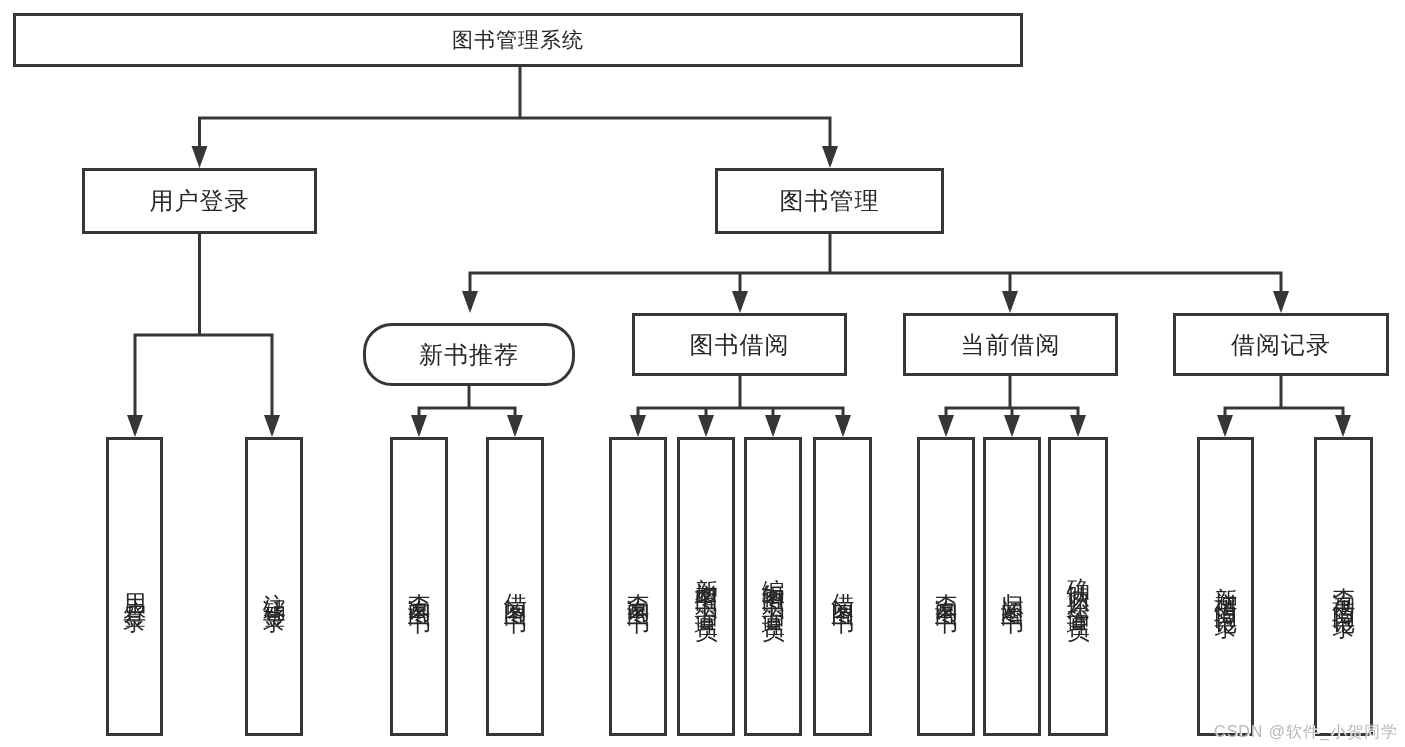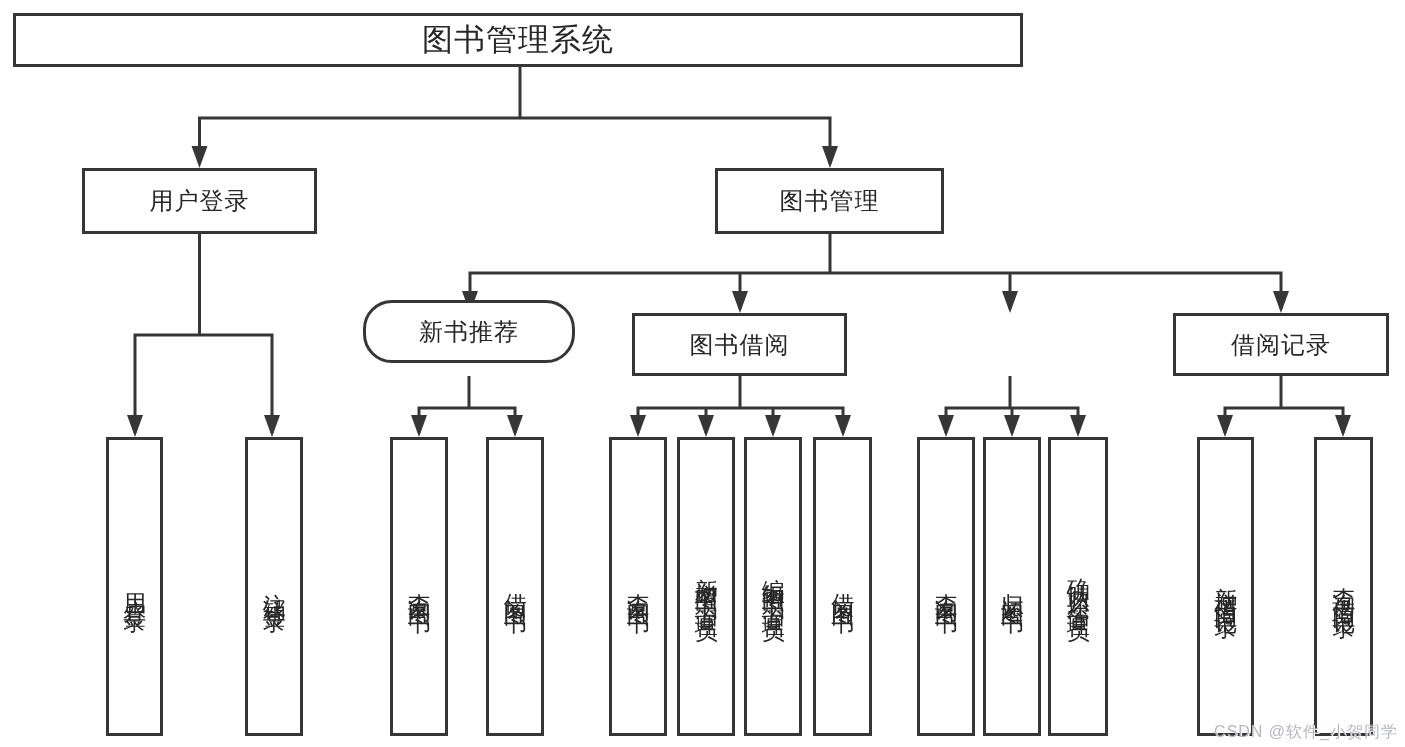"图书管理系统" .root-node { font-size: 31px -> 21px }
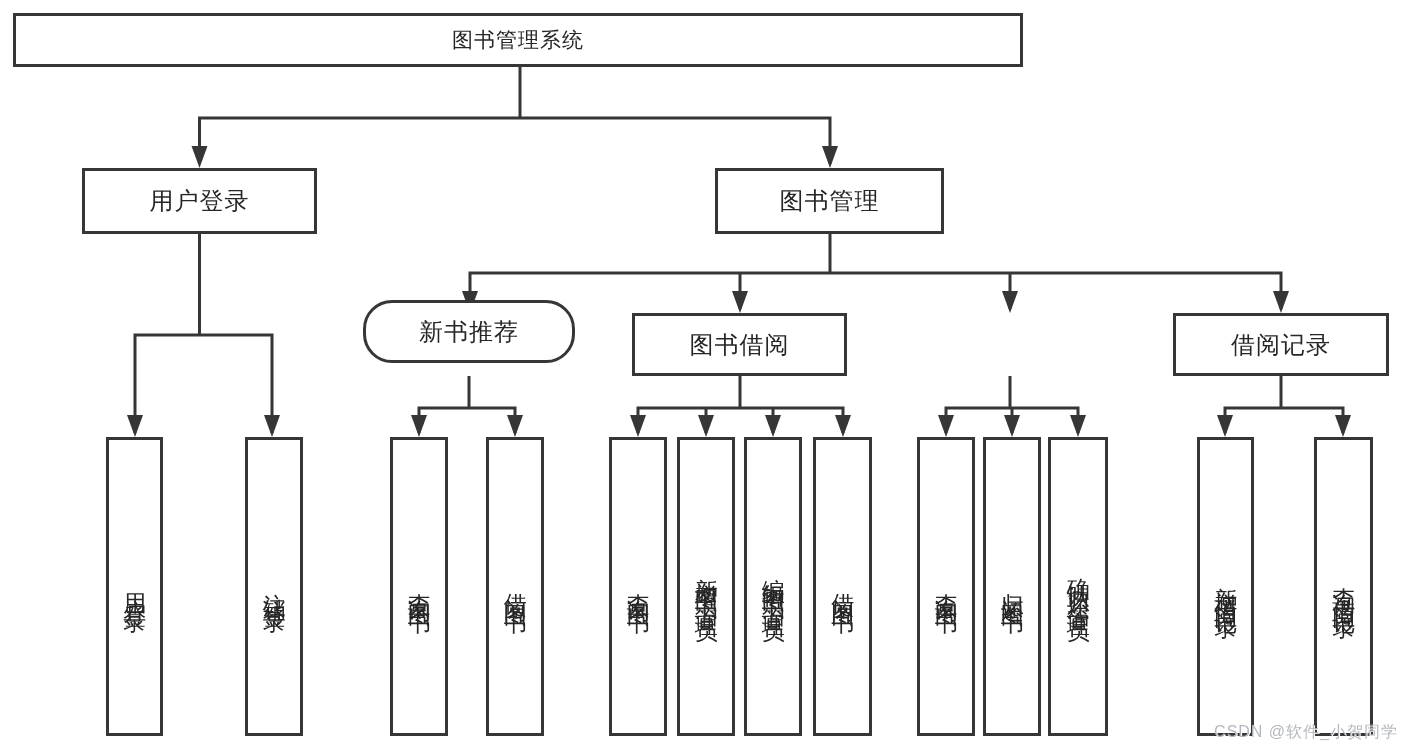"新书推荐" div.node { top: 300px -> 323px }
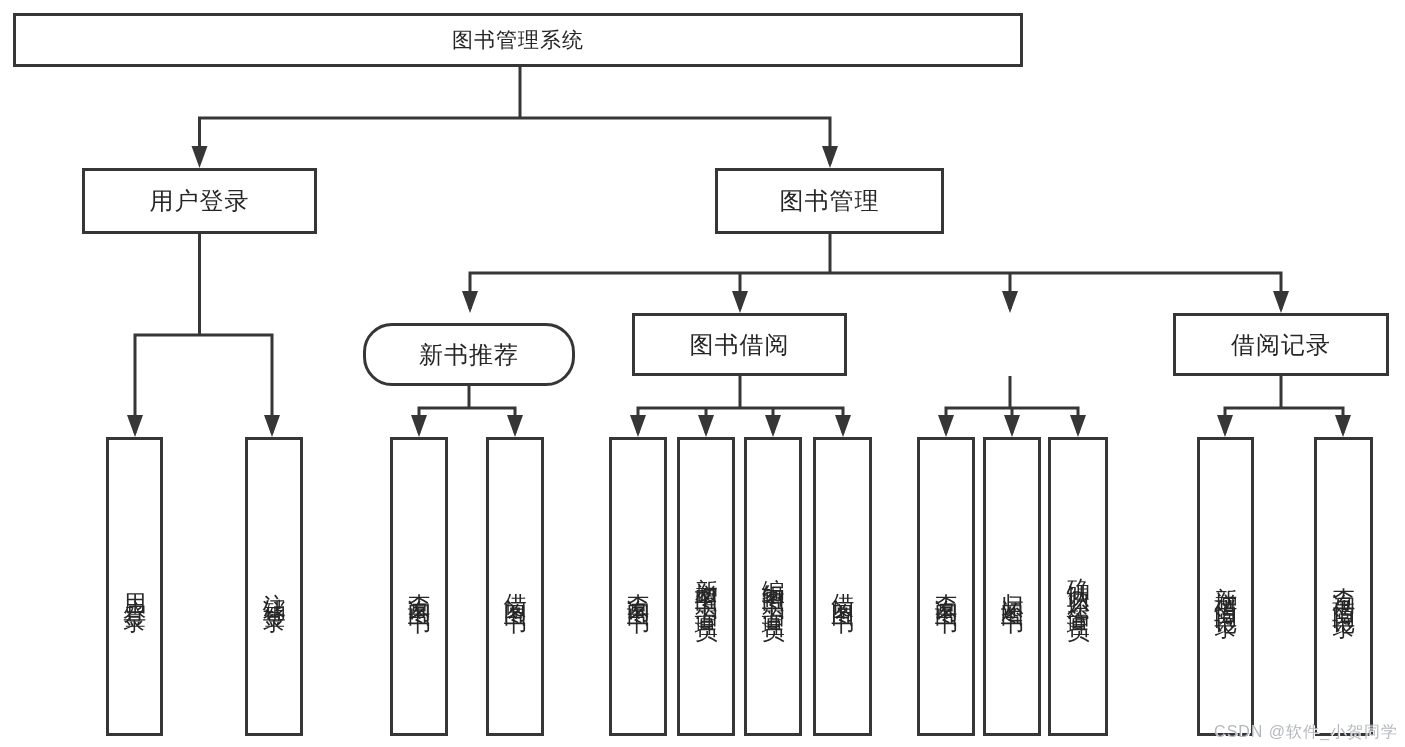"当前借阅" div.node { html: none -> <div> <span>当前借阅</span> </div> }
